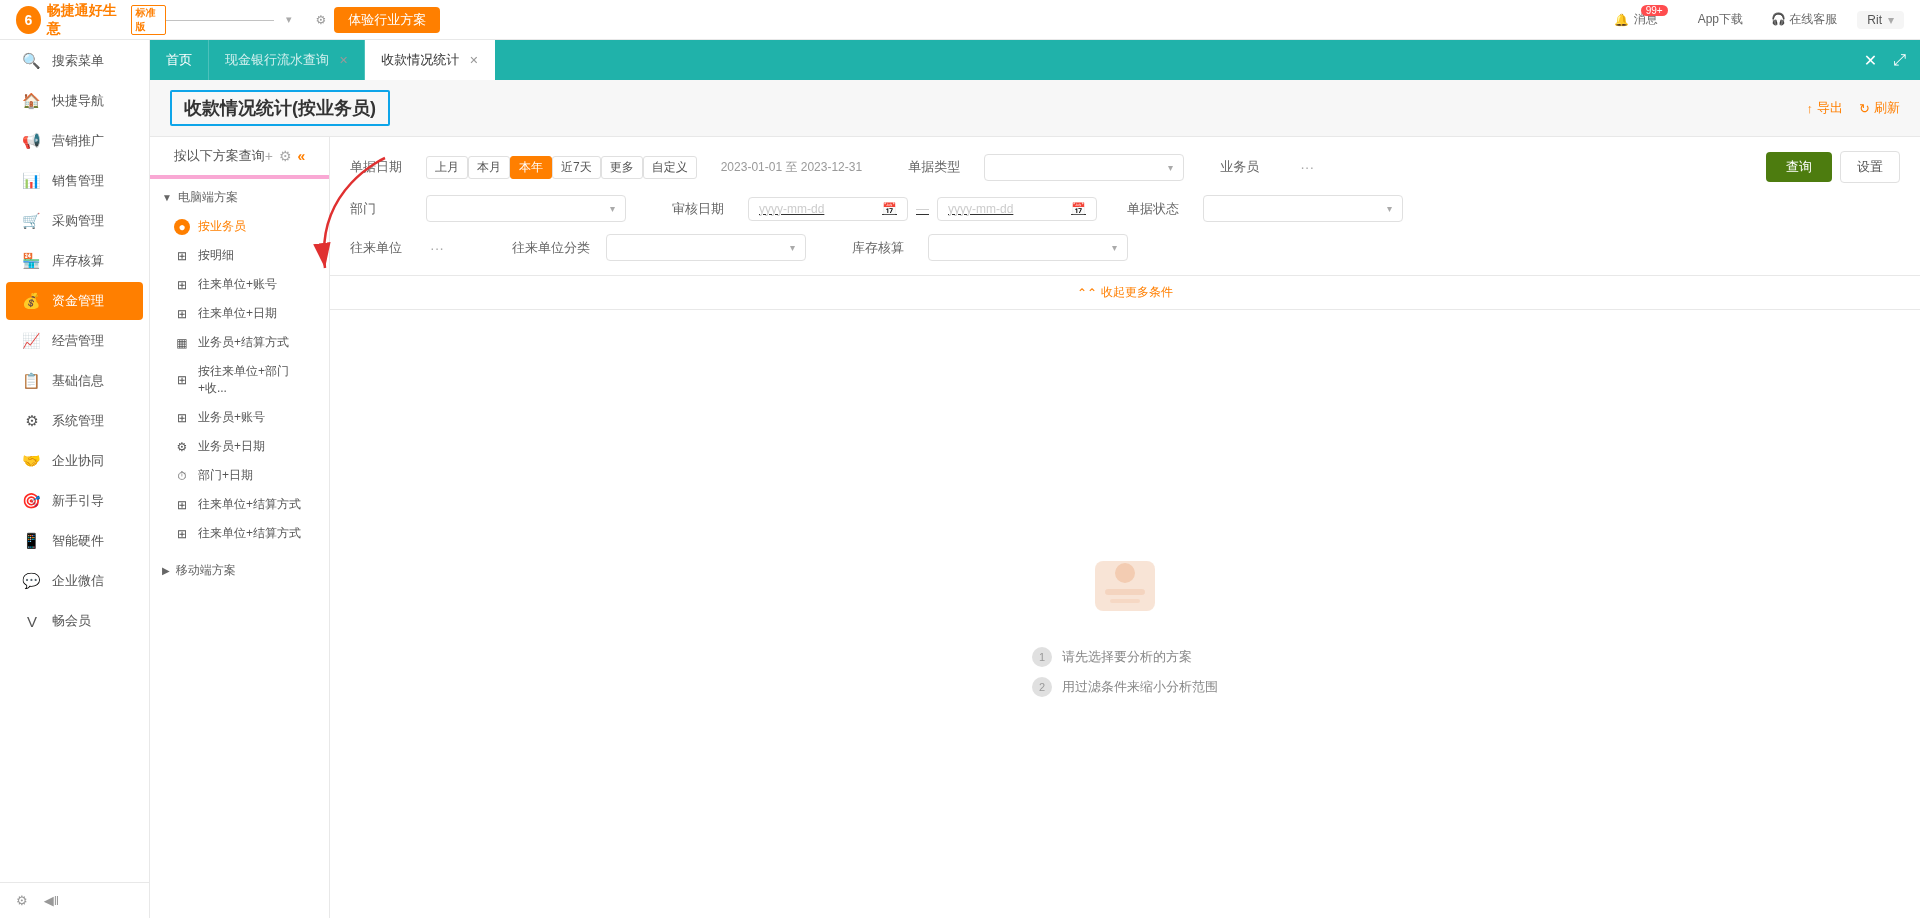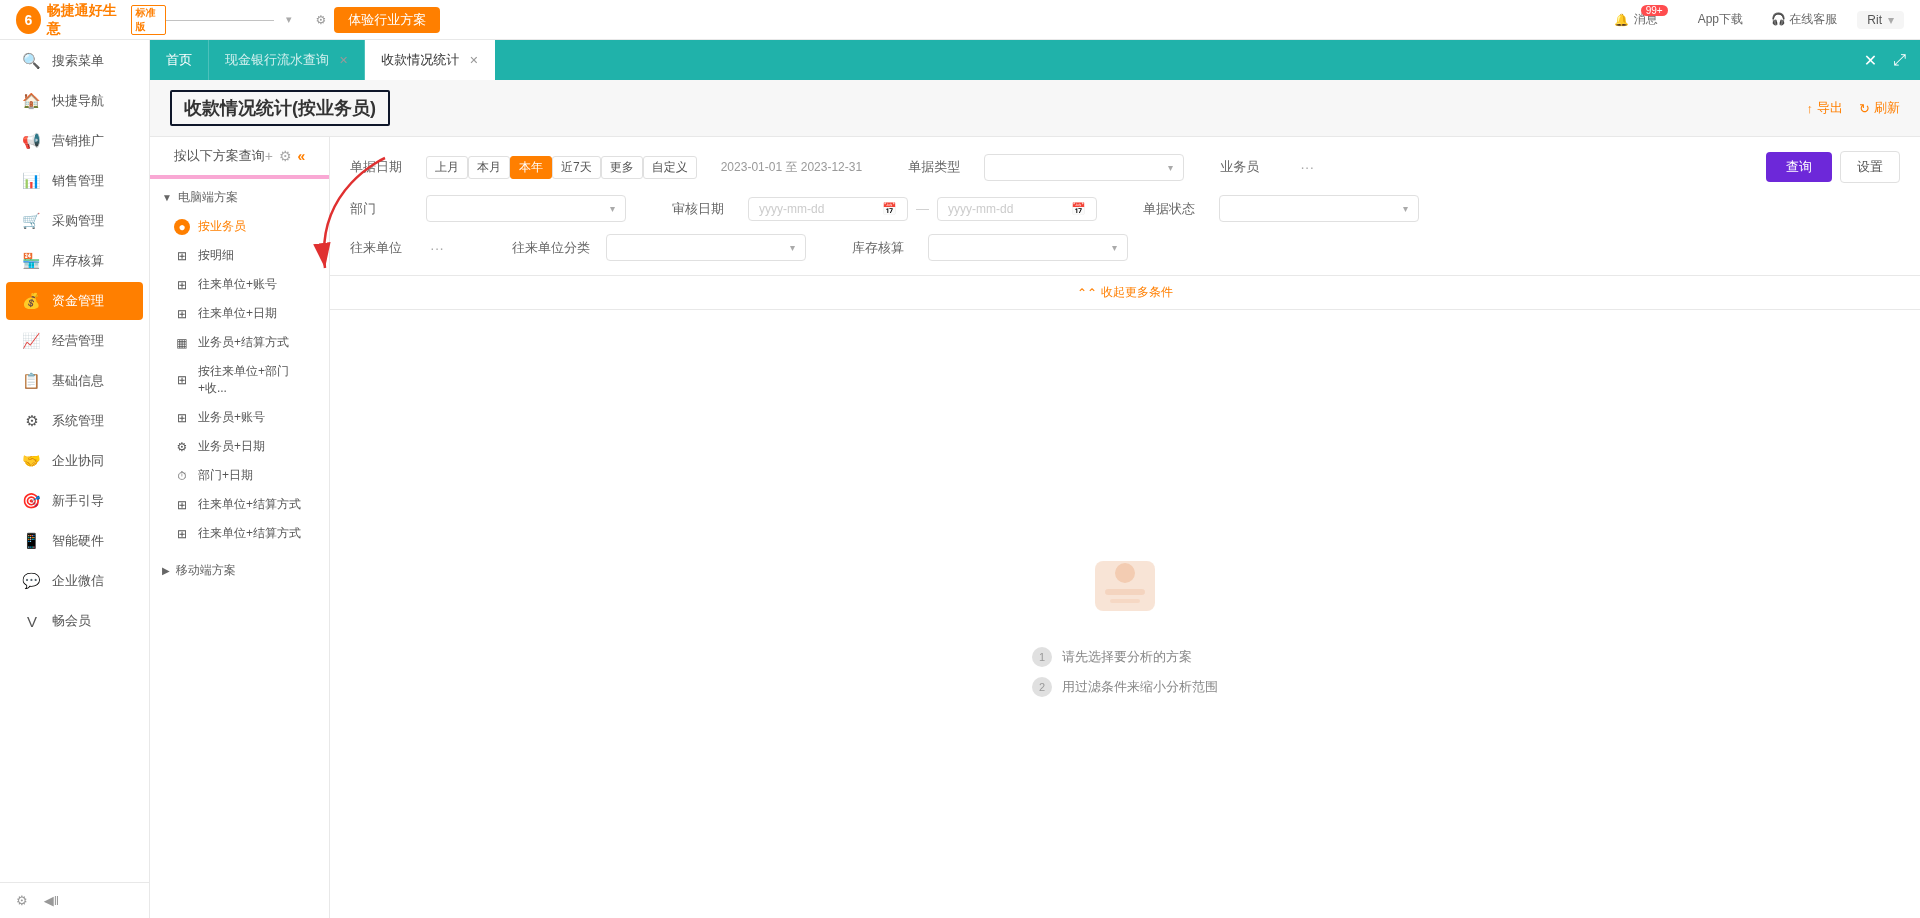"收款情况统计(按业务员)" .page-title { border: 2px solid #0f172a -> 2px solid #0ea5e9 }
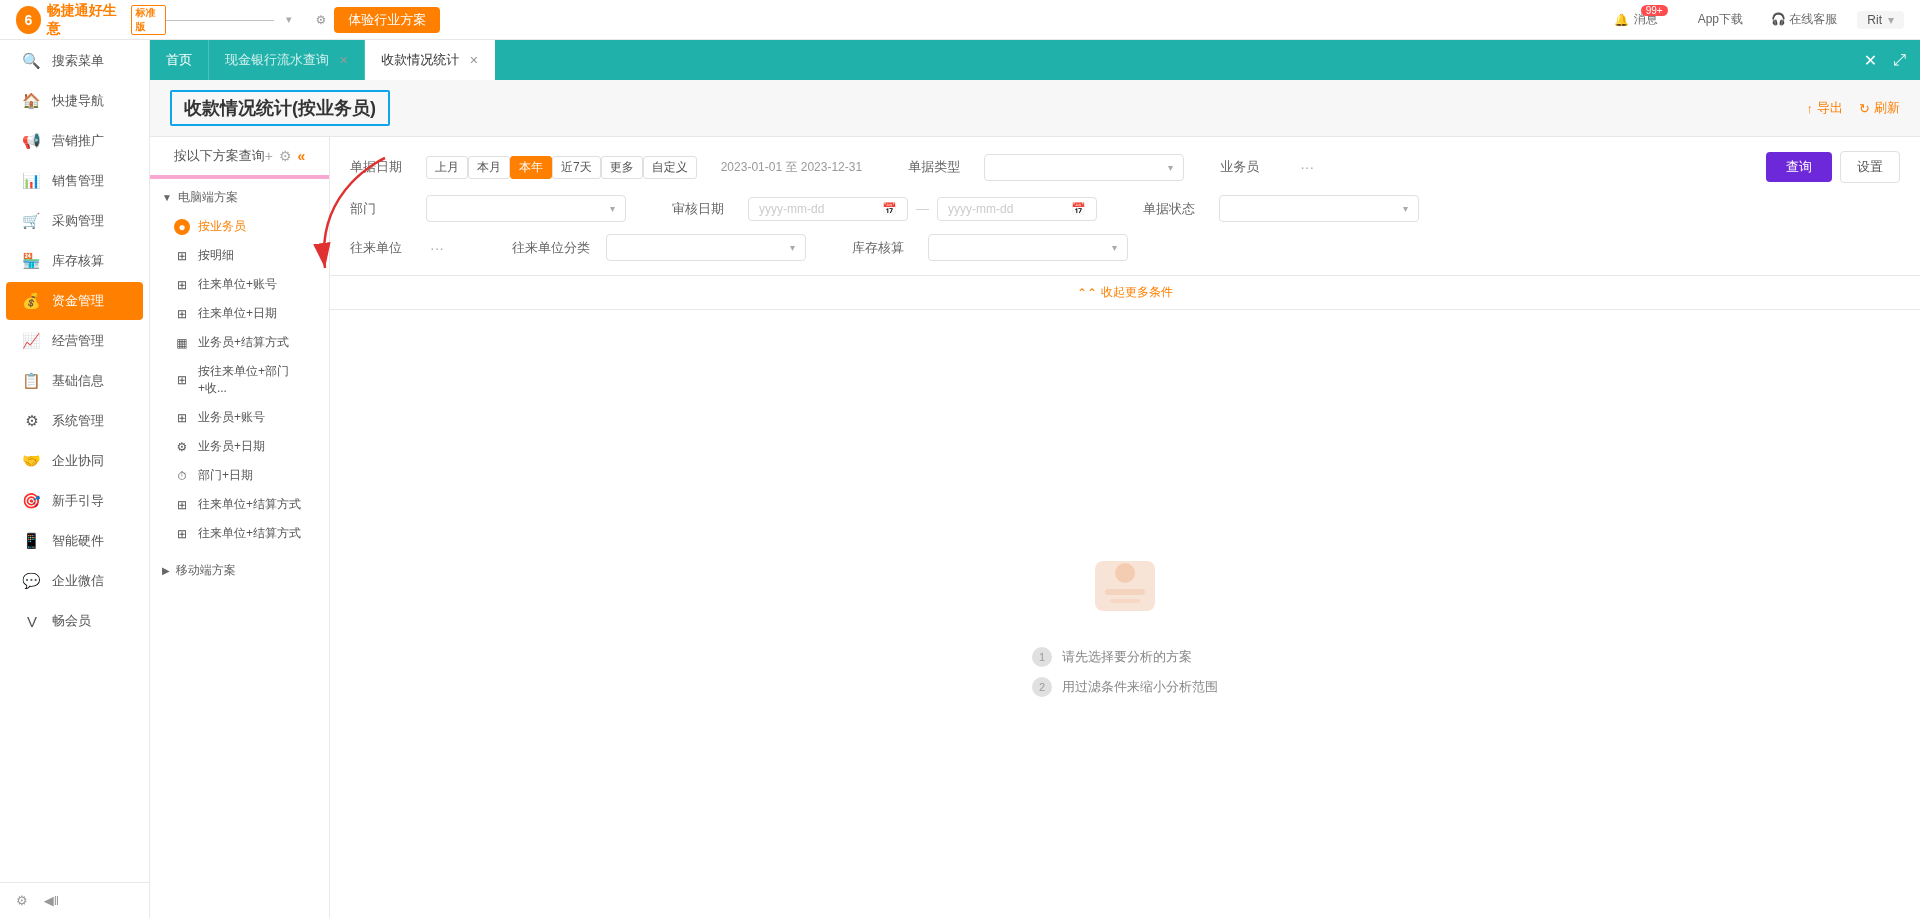"查询" .query-btn { background: #6d28d9 -> #4d7c0f }
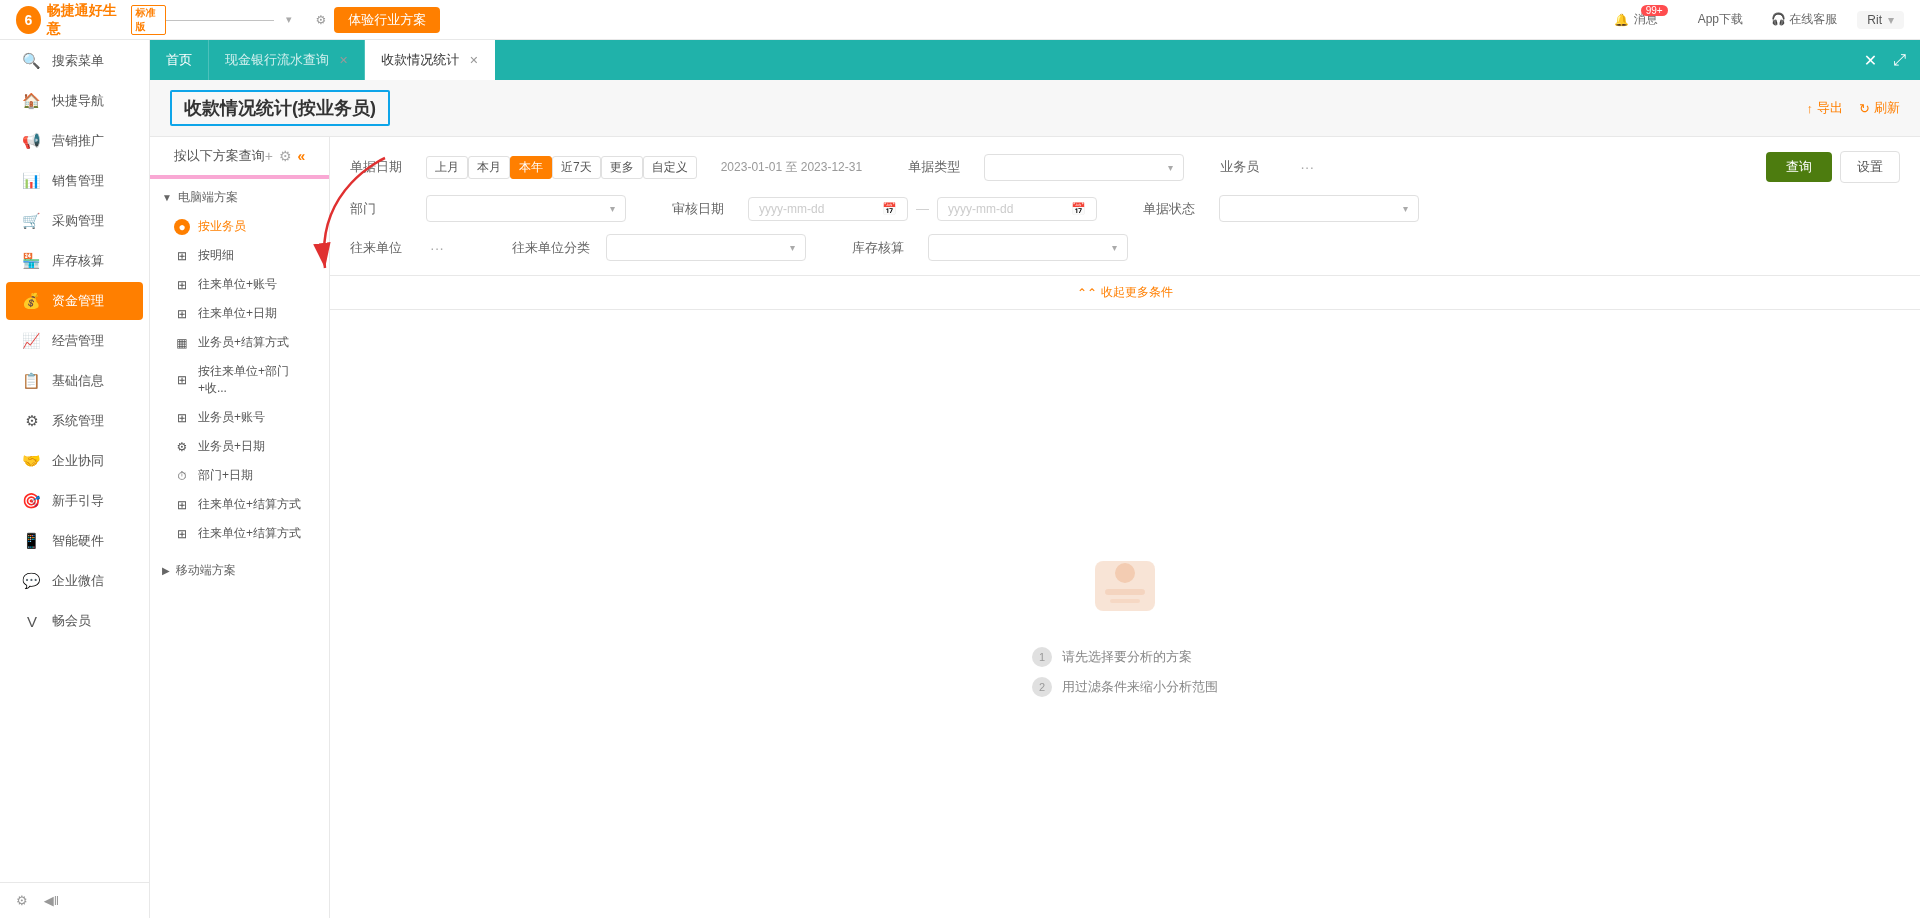"yyyy-mm-dd" .filter-input-calendar { text-decoration: none -> underline }
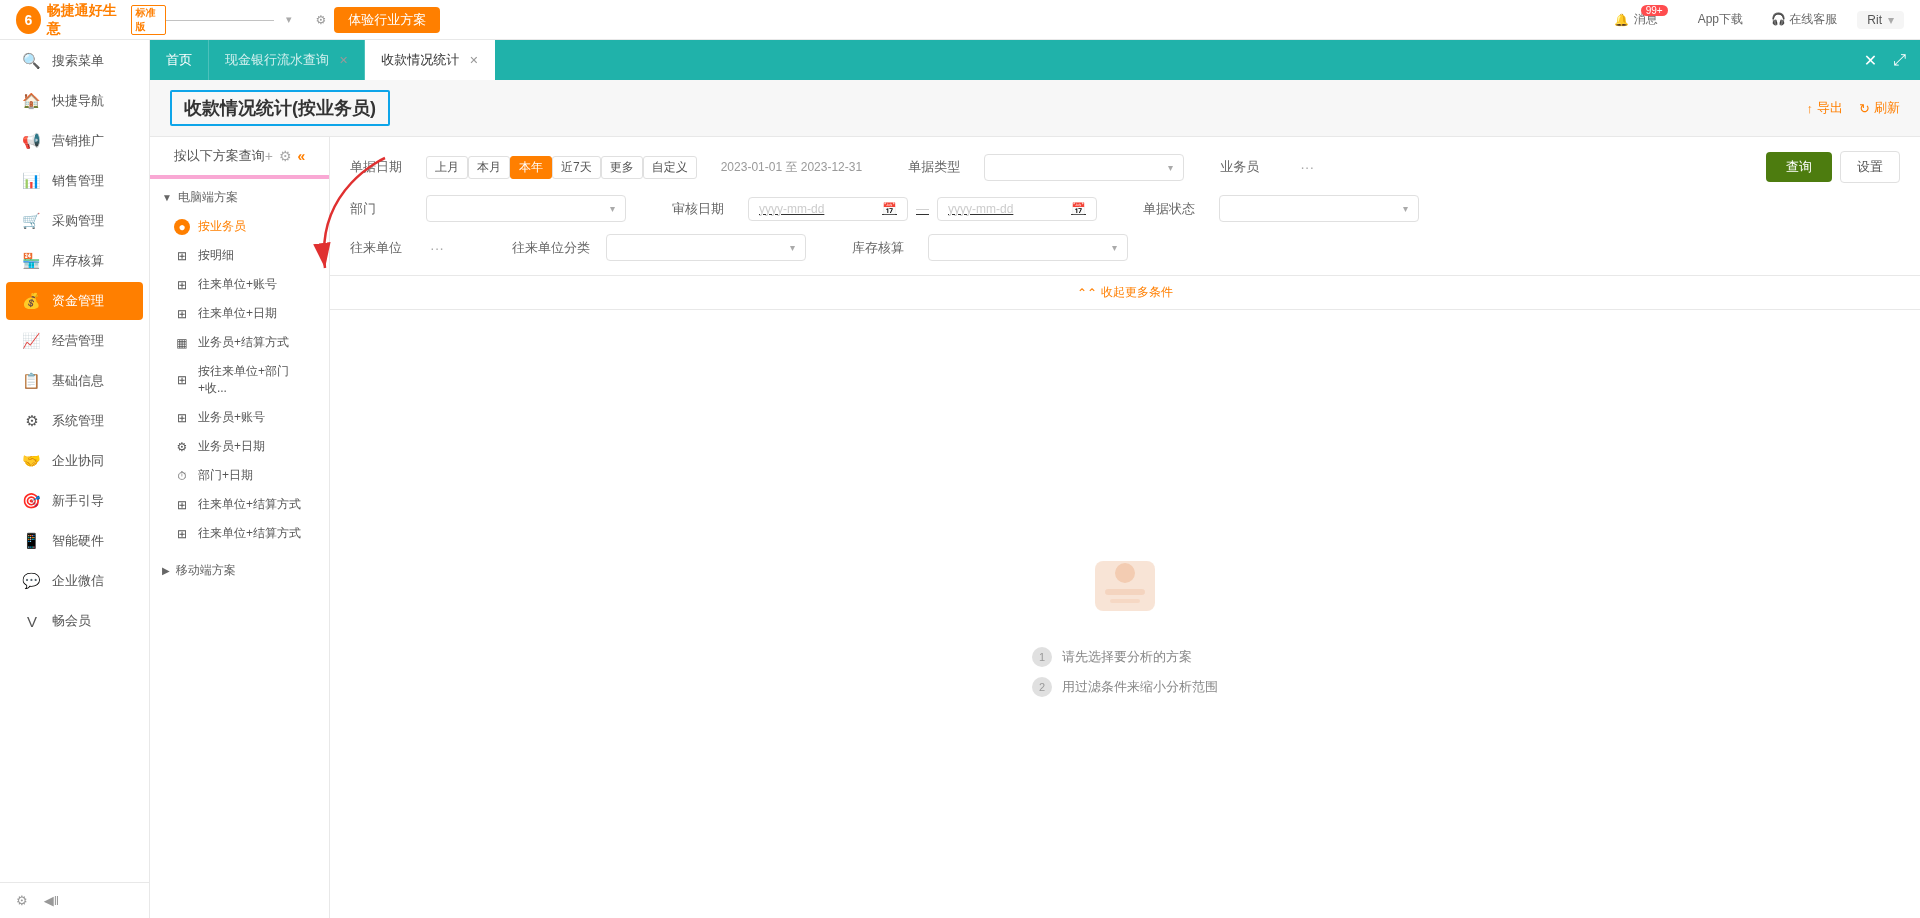"单据状态" span.filter-label { margin-left: 30px -> 14px }
